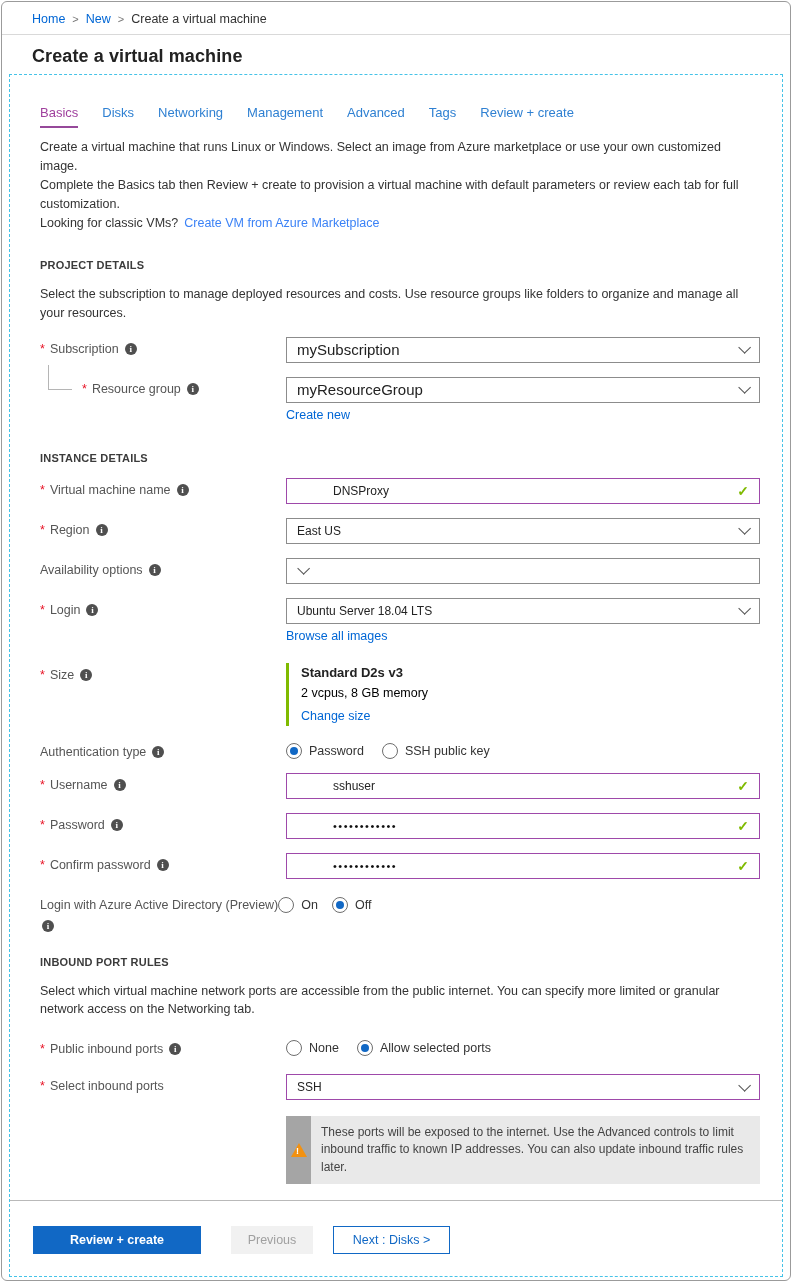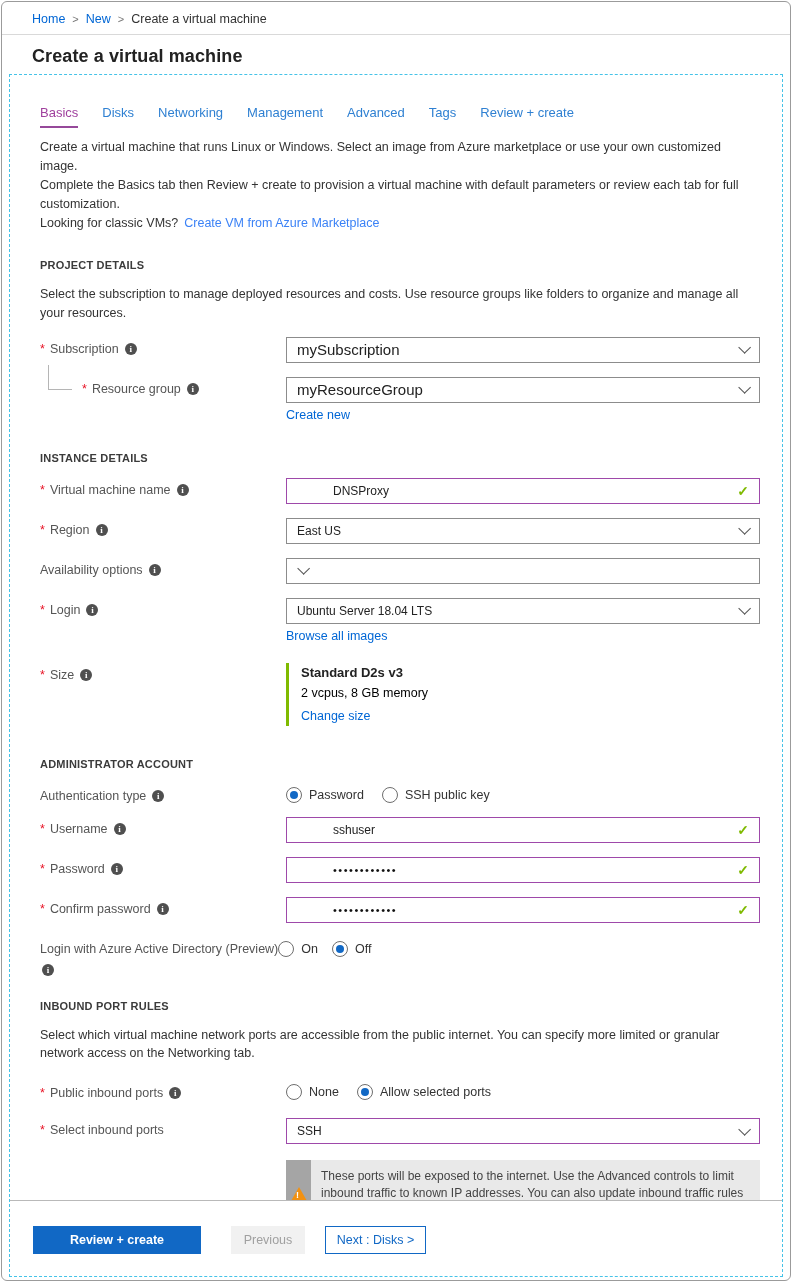"ADMINISTRATOR ACCOUNT" div.section-heading { html: <div>ADMINISTRATOR ACCOUNT</div> -> none }
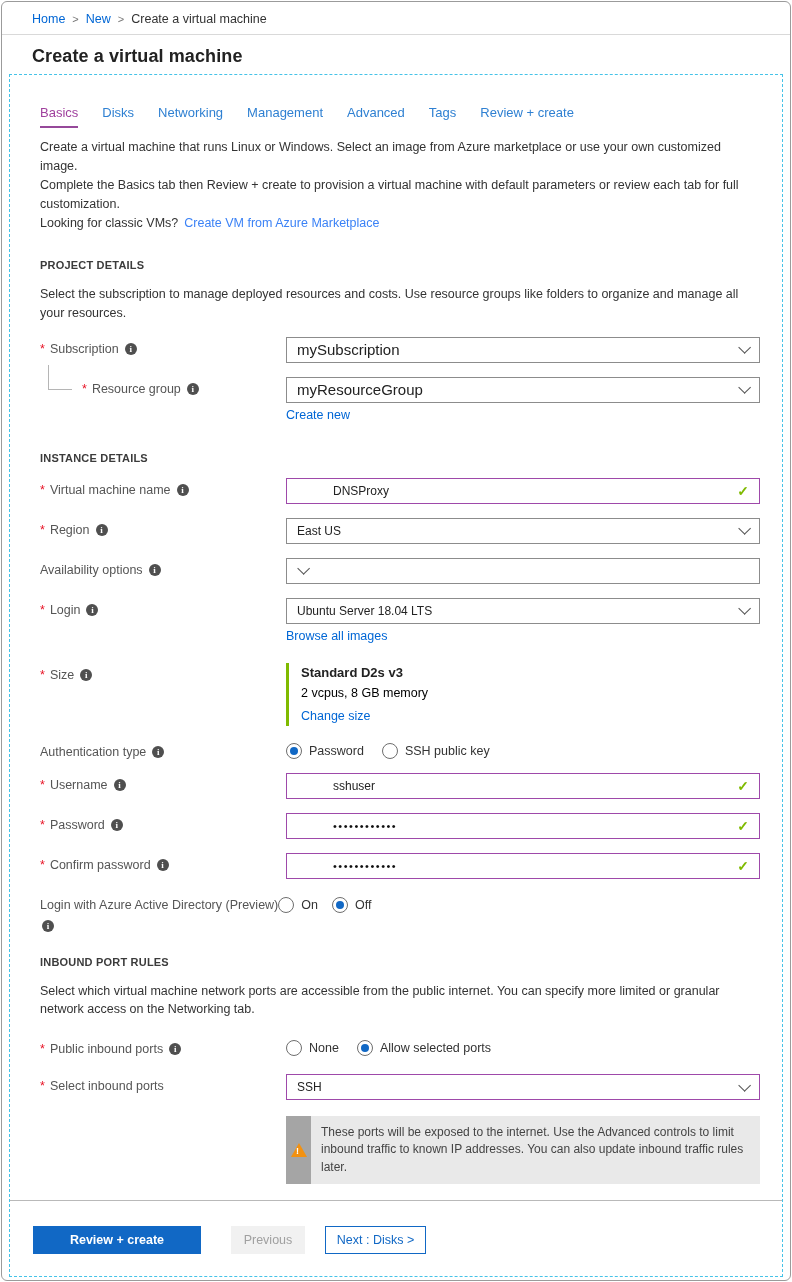"Previous" .btn-disabled { width: 74px -> 82px }
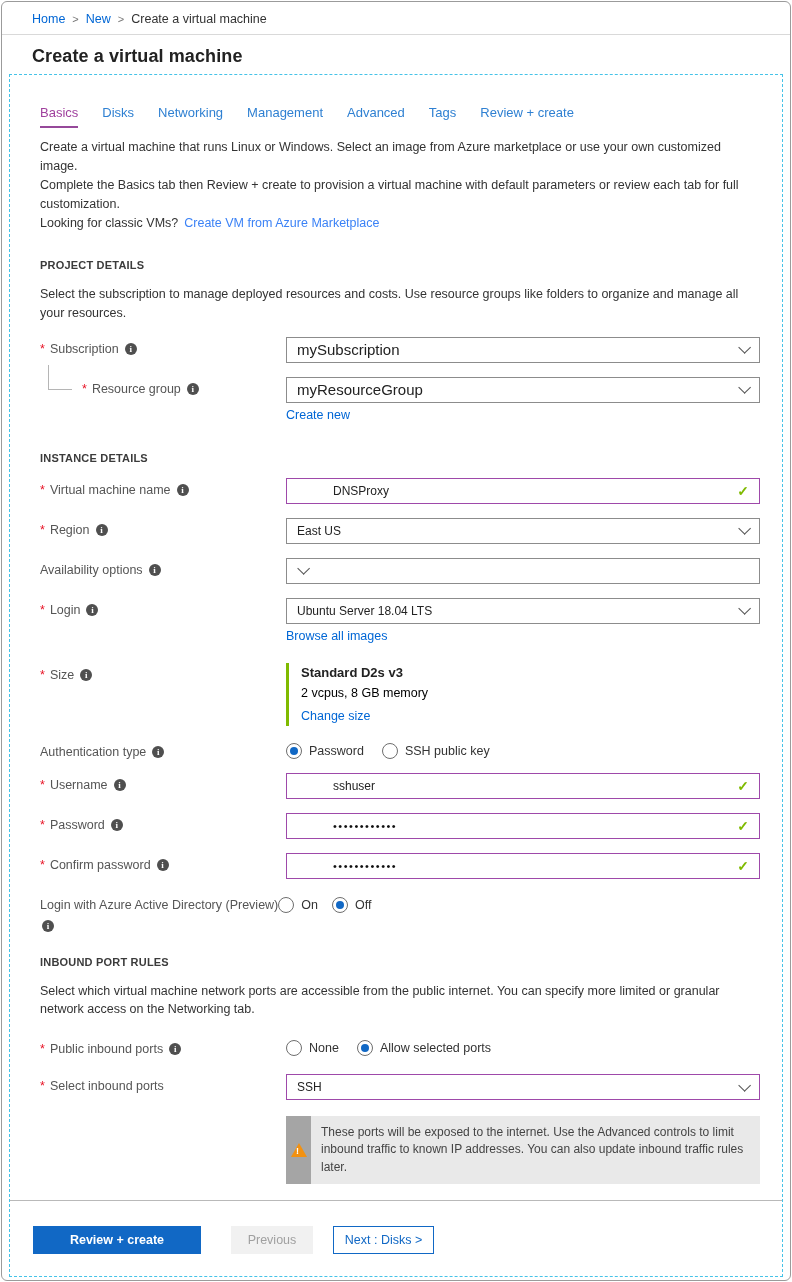"Next : Disks >" .btn-outline { width: 101px -> 117px }
